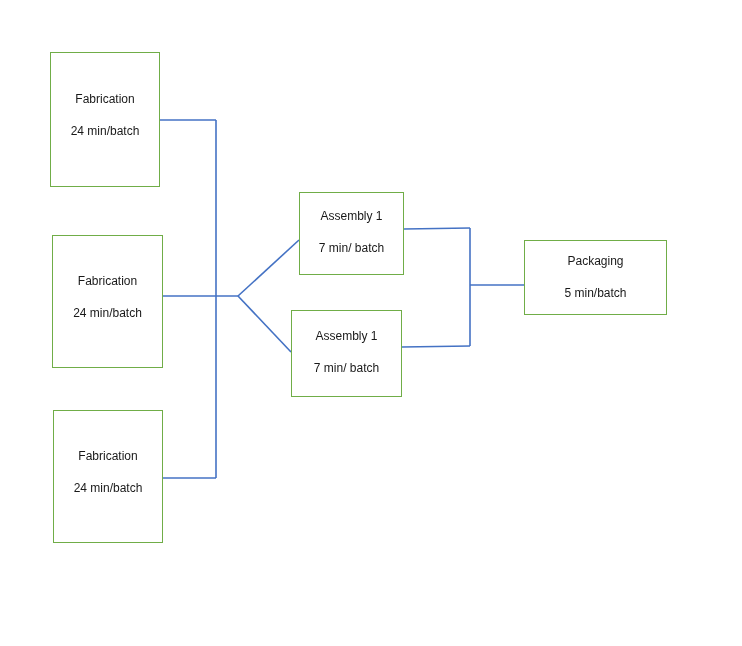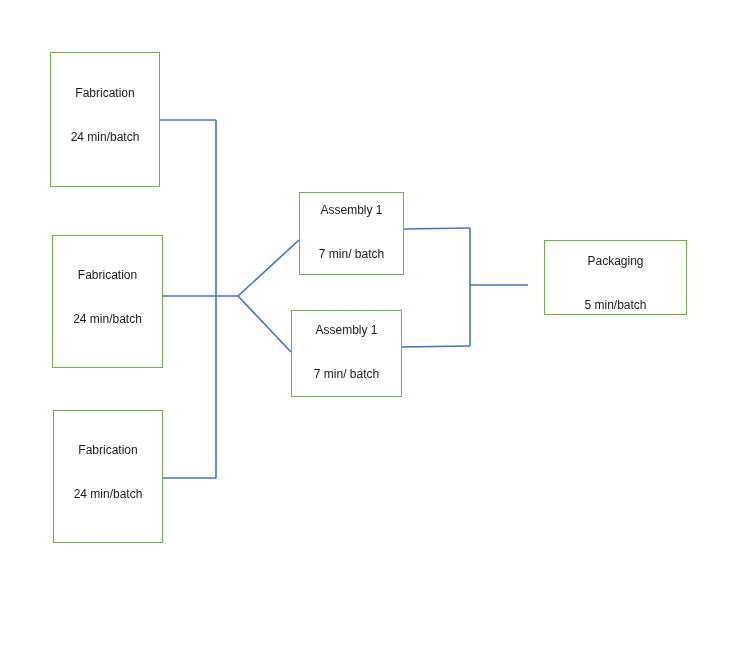"24 min/batch" .node-title, .node-sub { margin-top: 12px -> none }
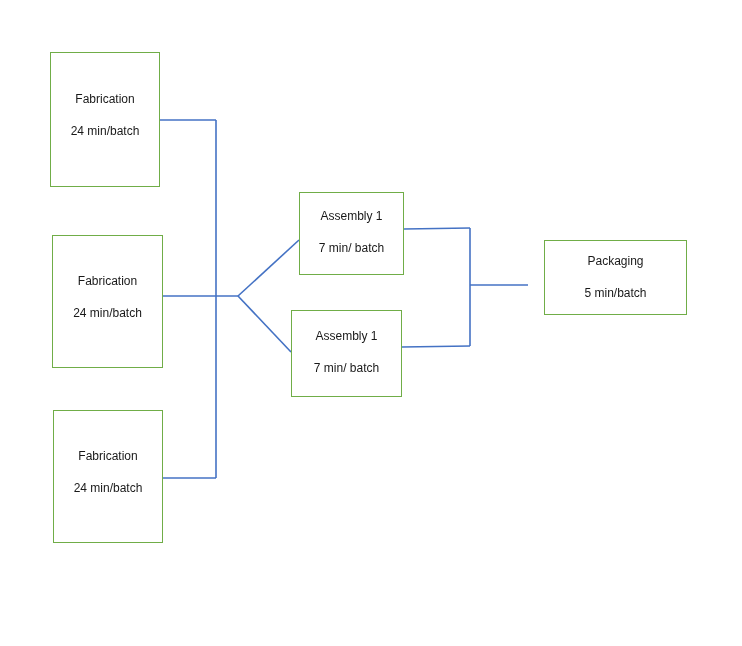"Packaging" #node-packaging { left: 544px -> 524px }
